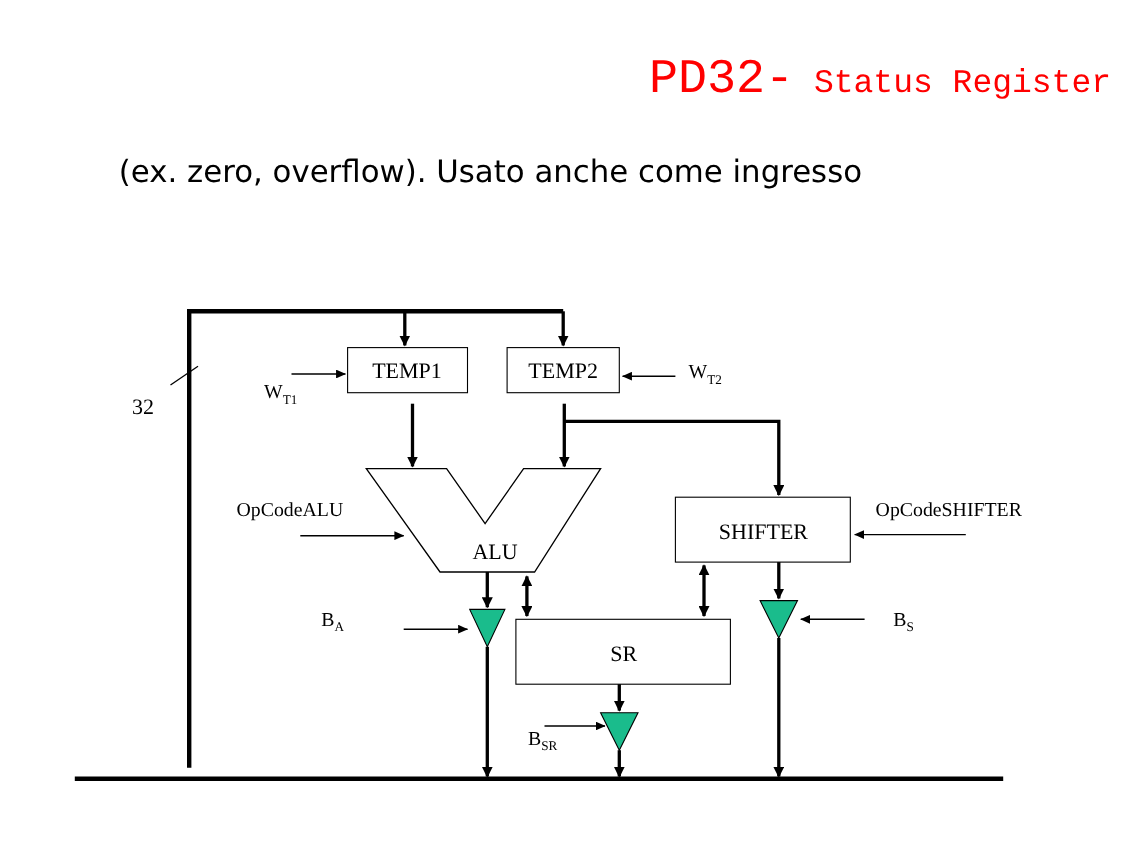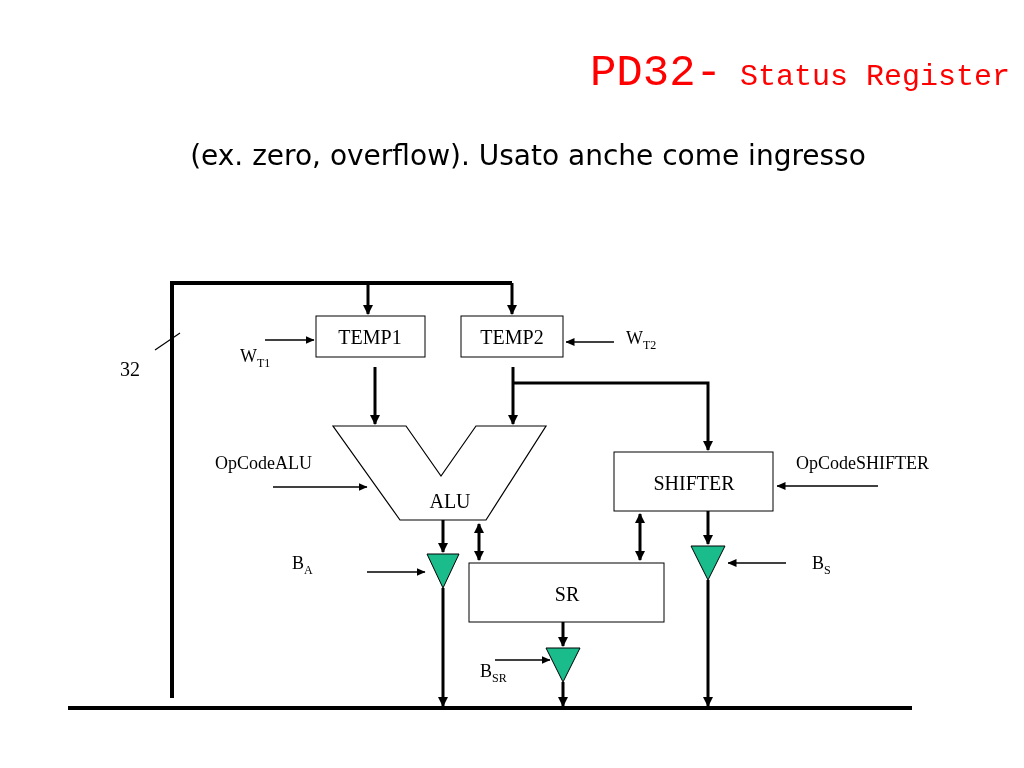"(ex. zero, overflow). Usato anche" .body-text .indent { text-align: center -> none }
